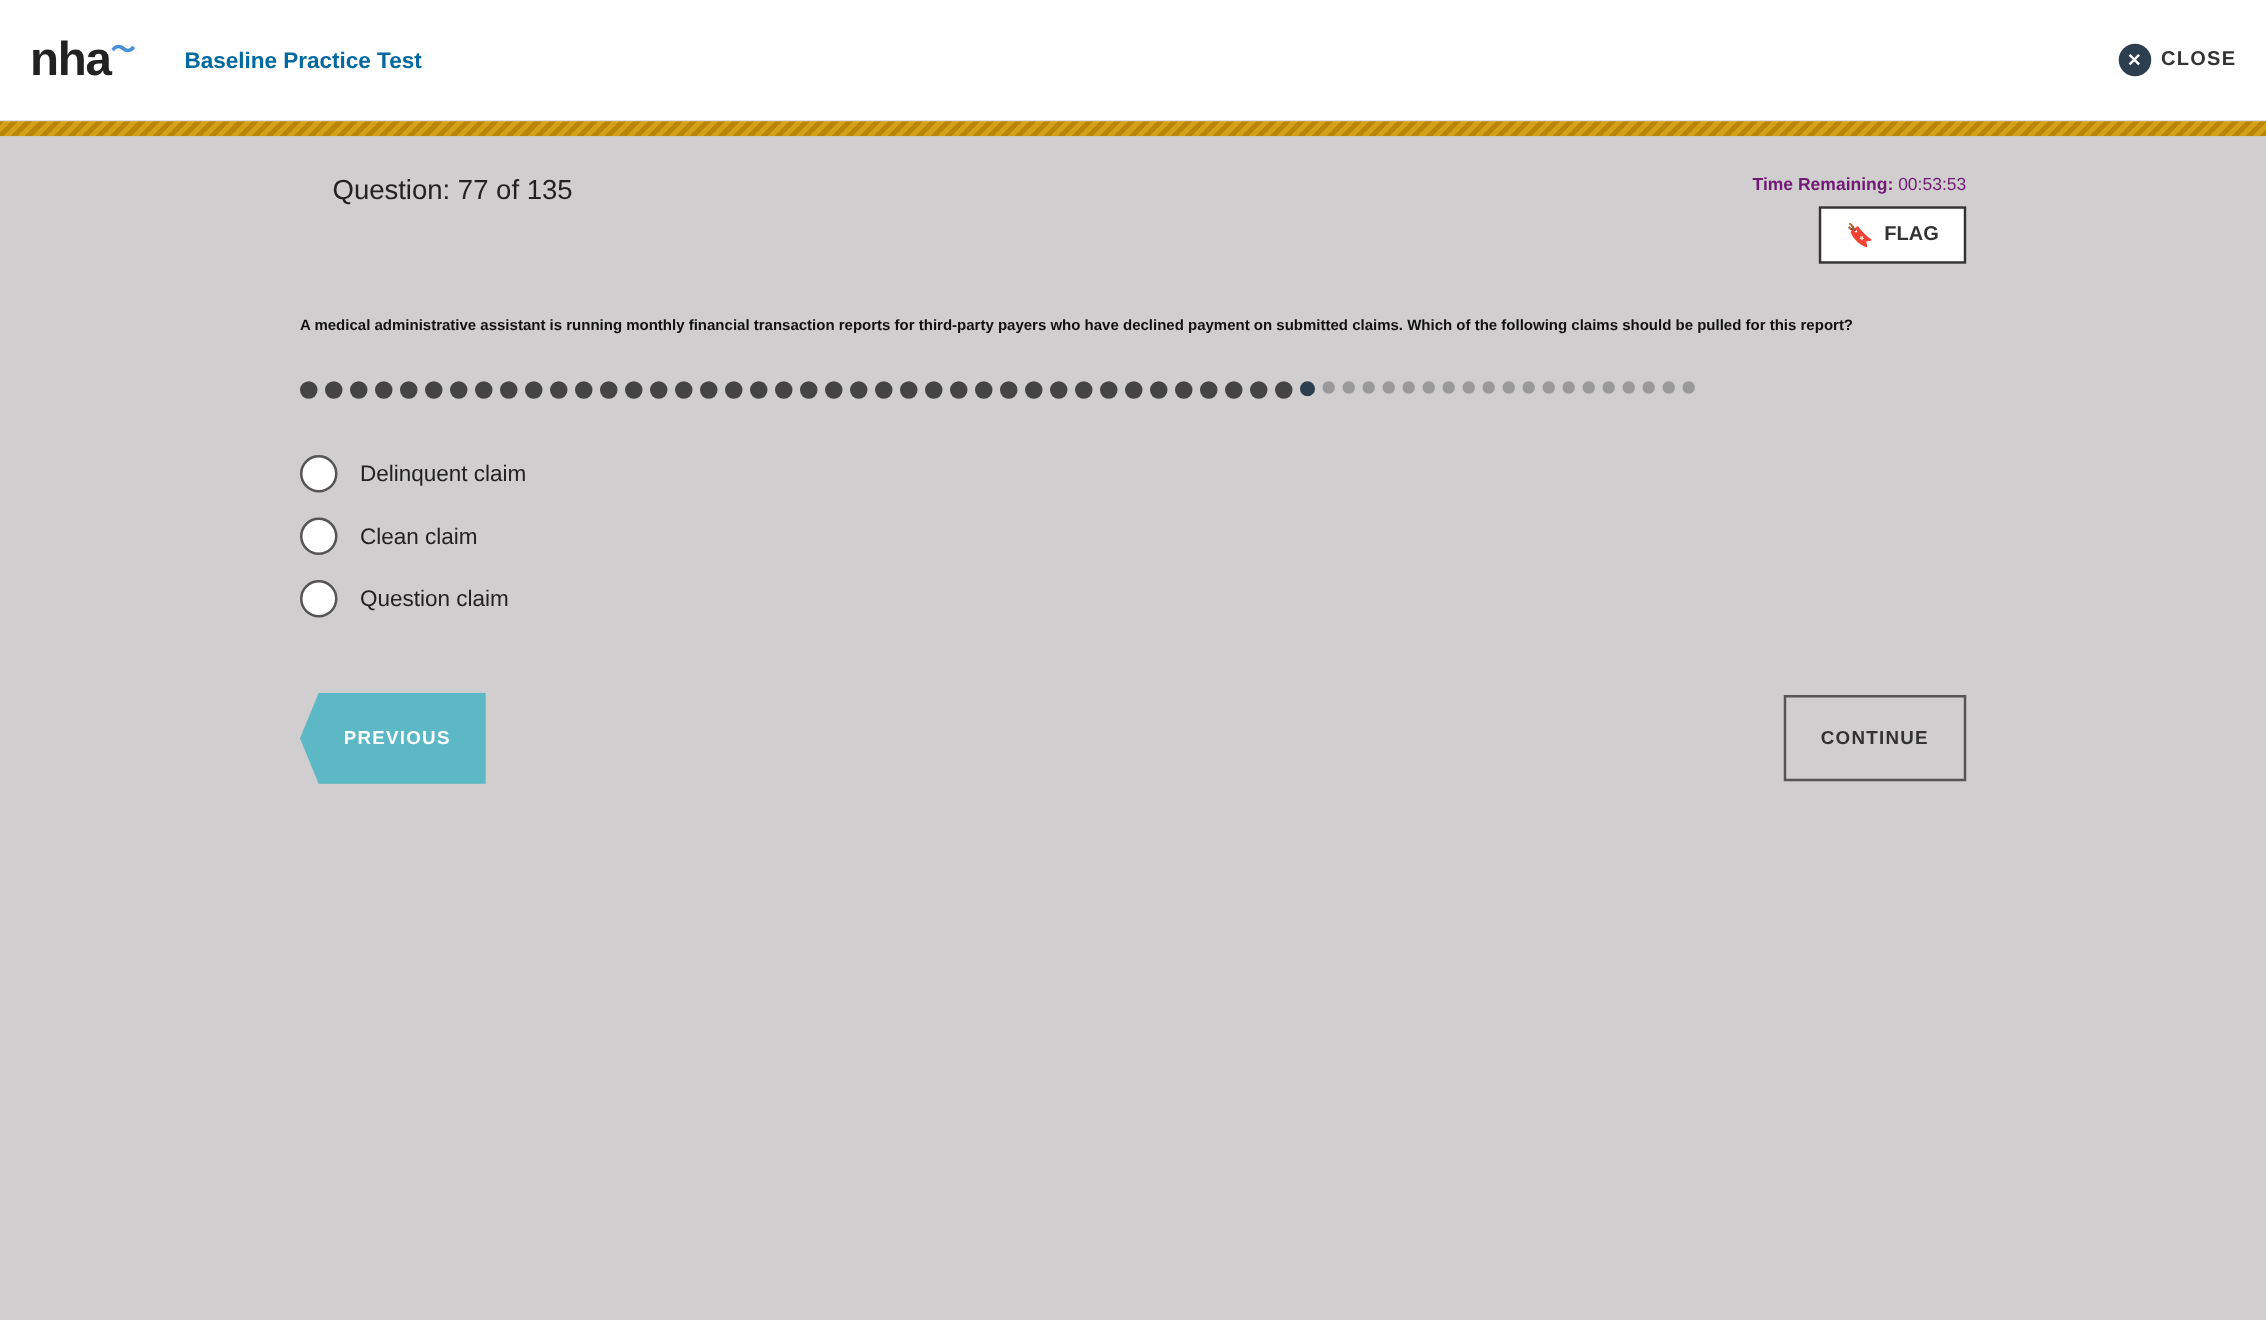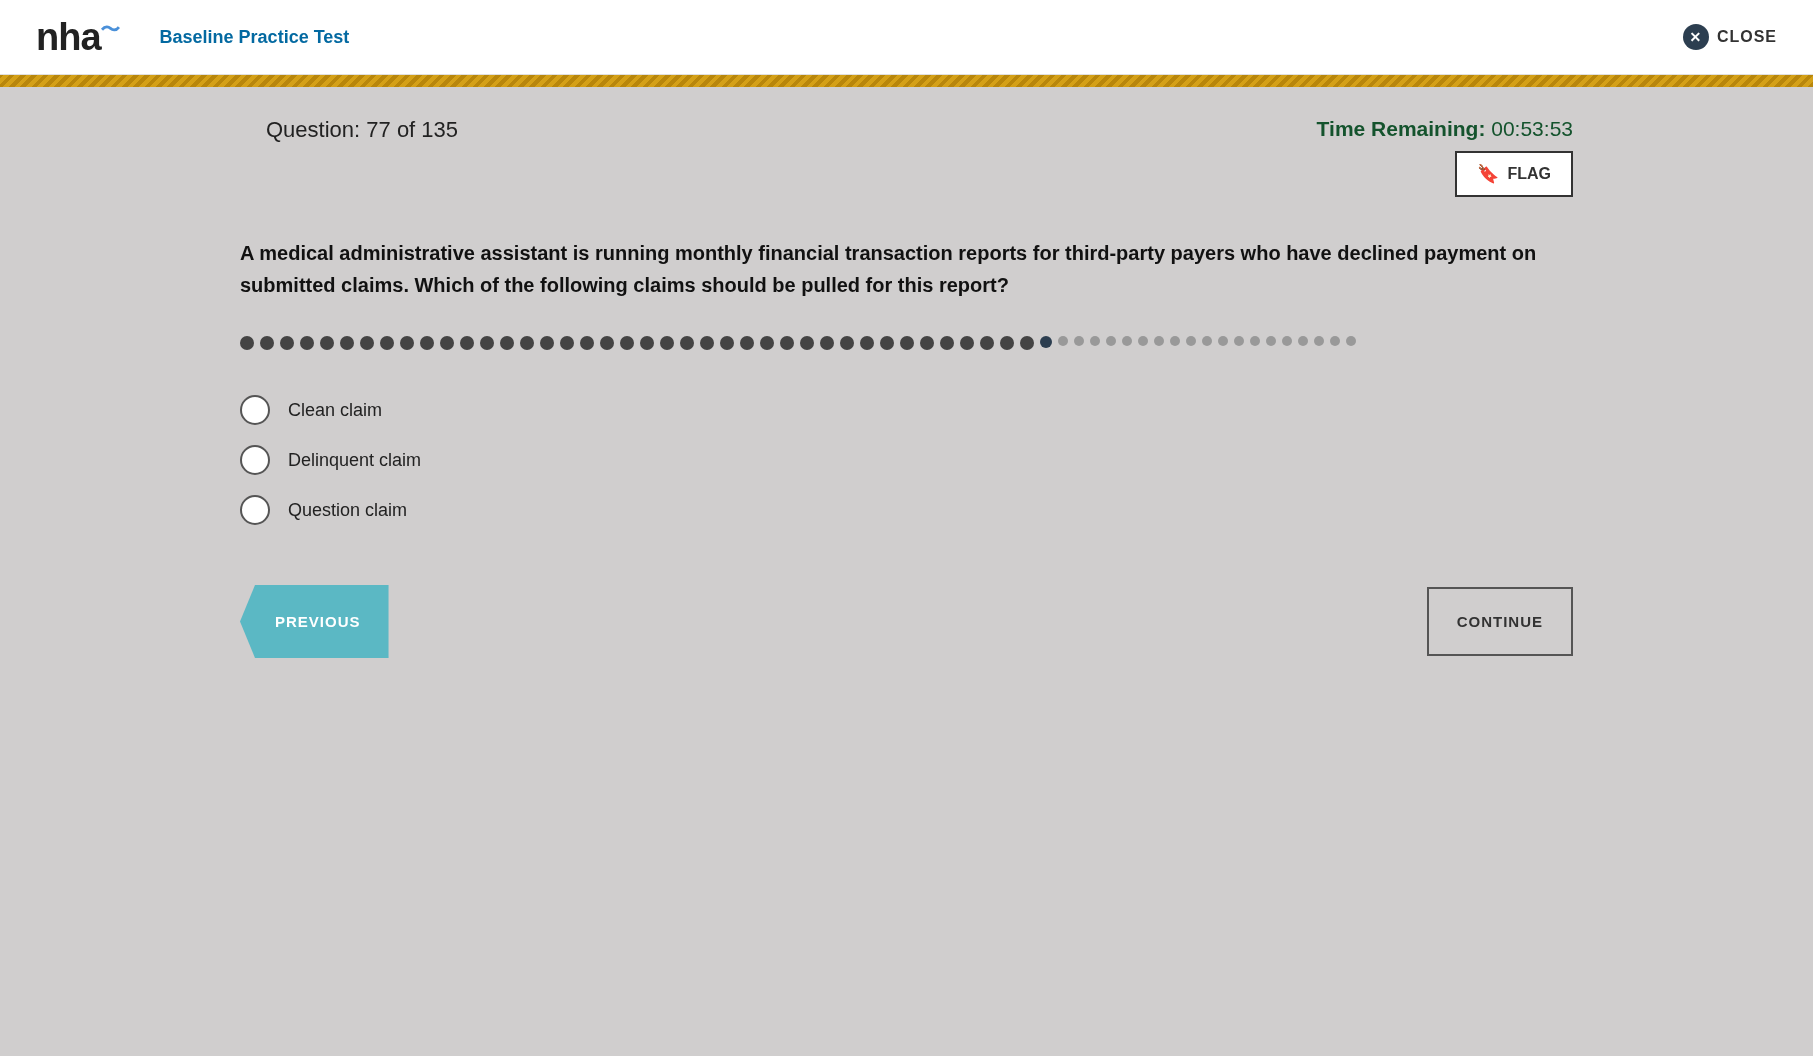"nha〜" .header { height: 75px -> 97px; padding: 0 36px -> 0 24px }
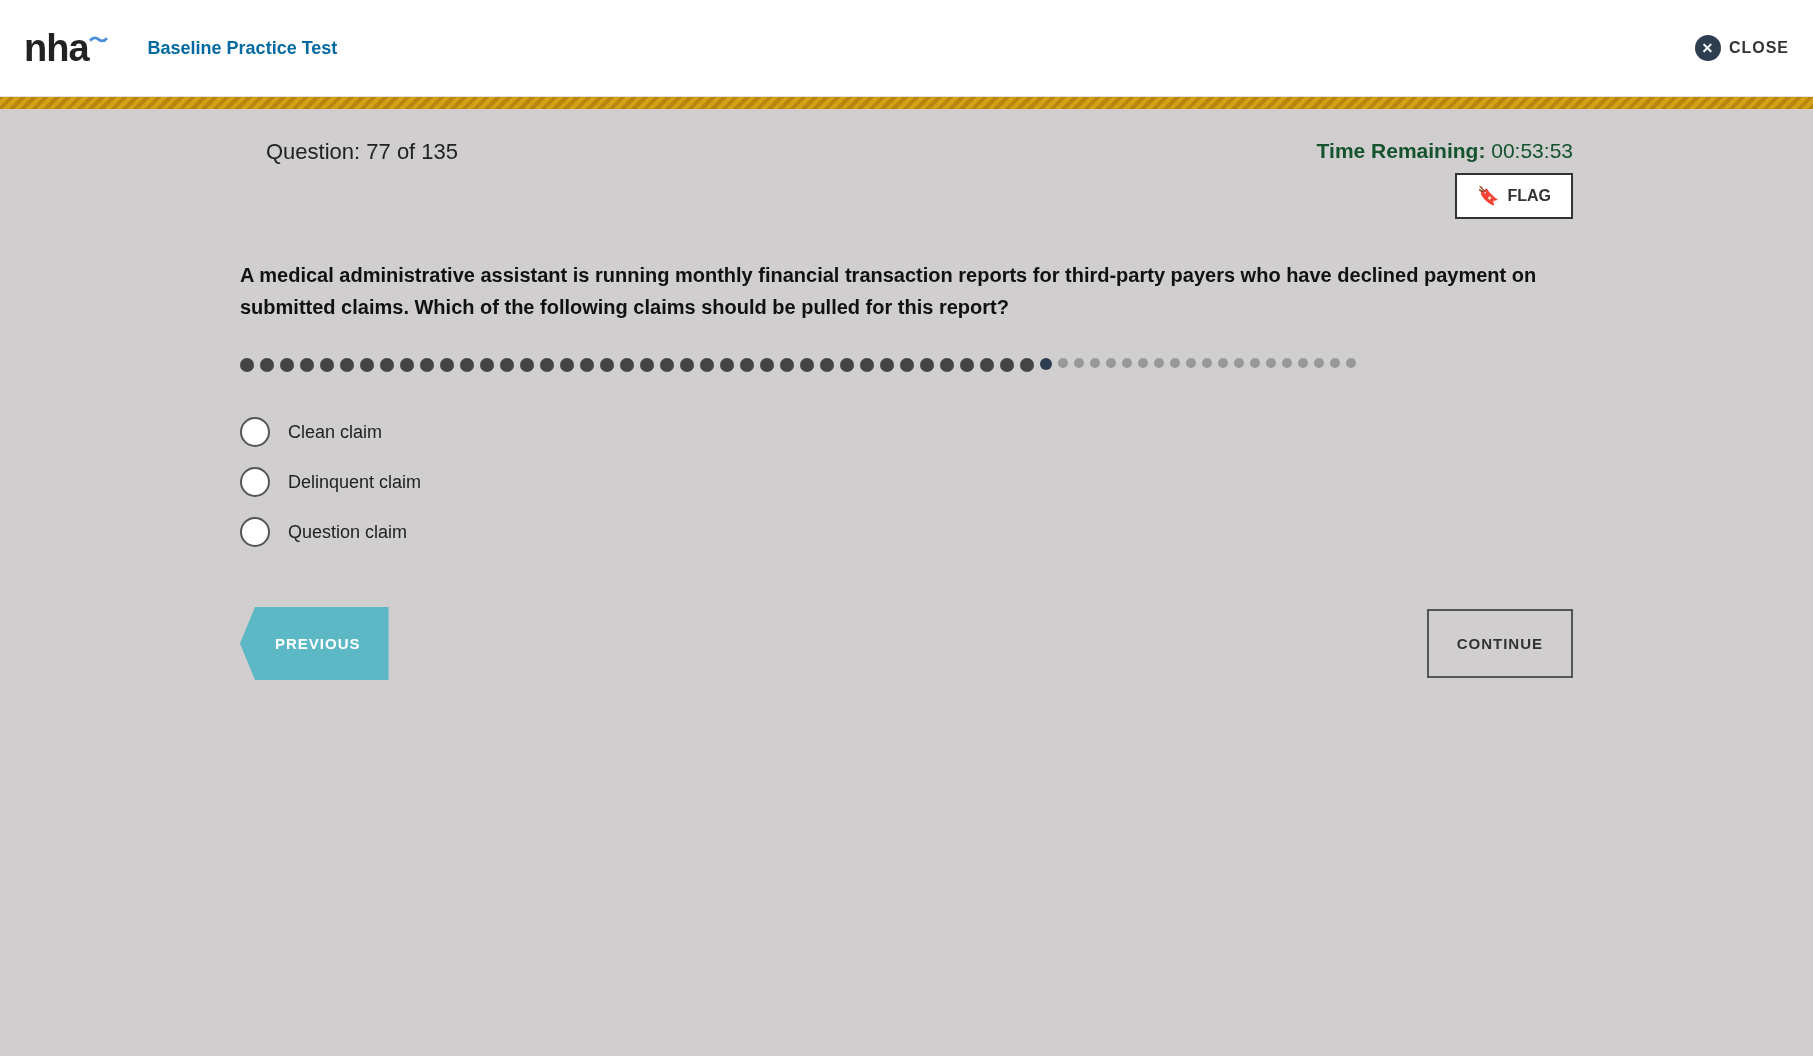"Time Remaining: 00:53:53" .time-remaining { color: #14532d -> #701a75; font-size: 21px -> 14px }
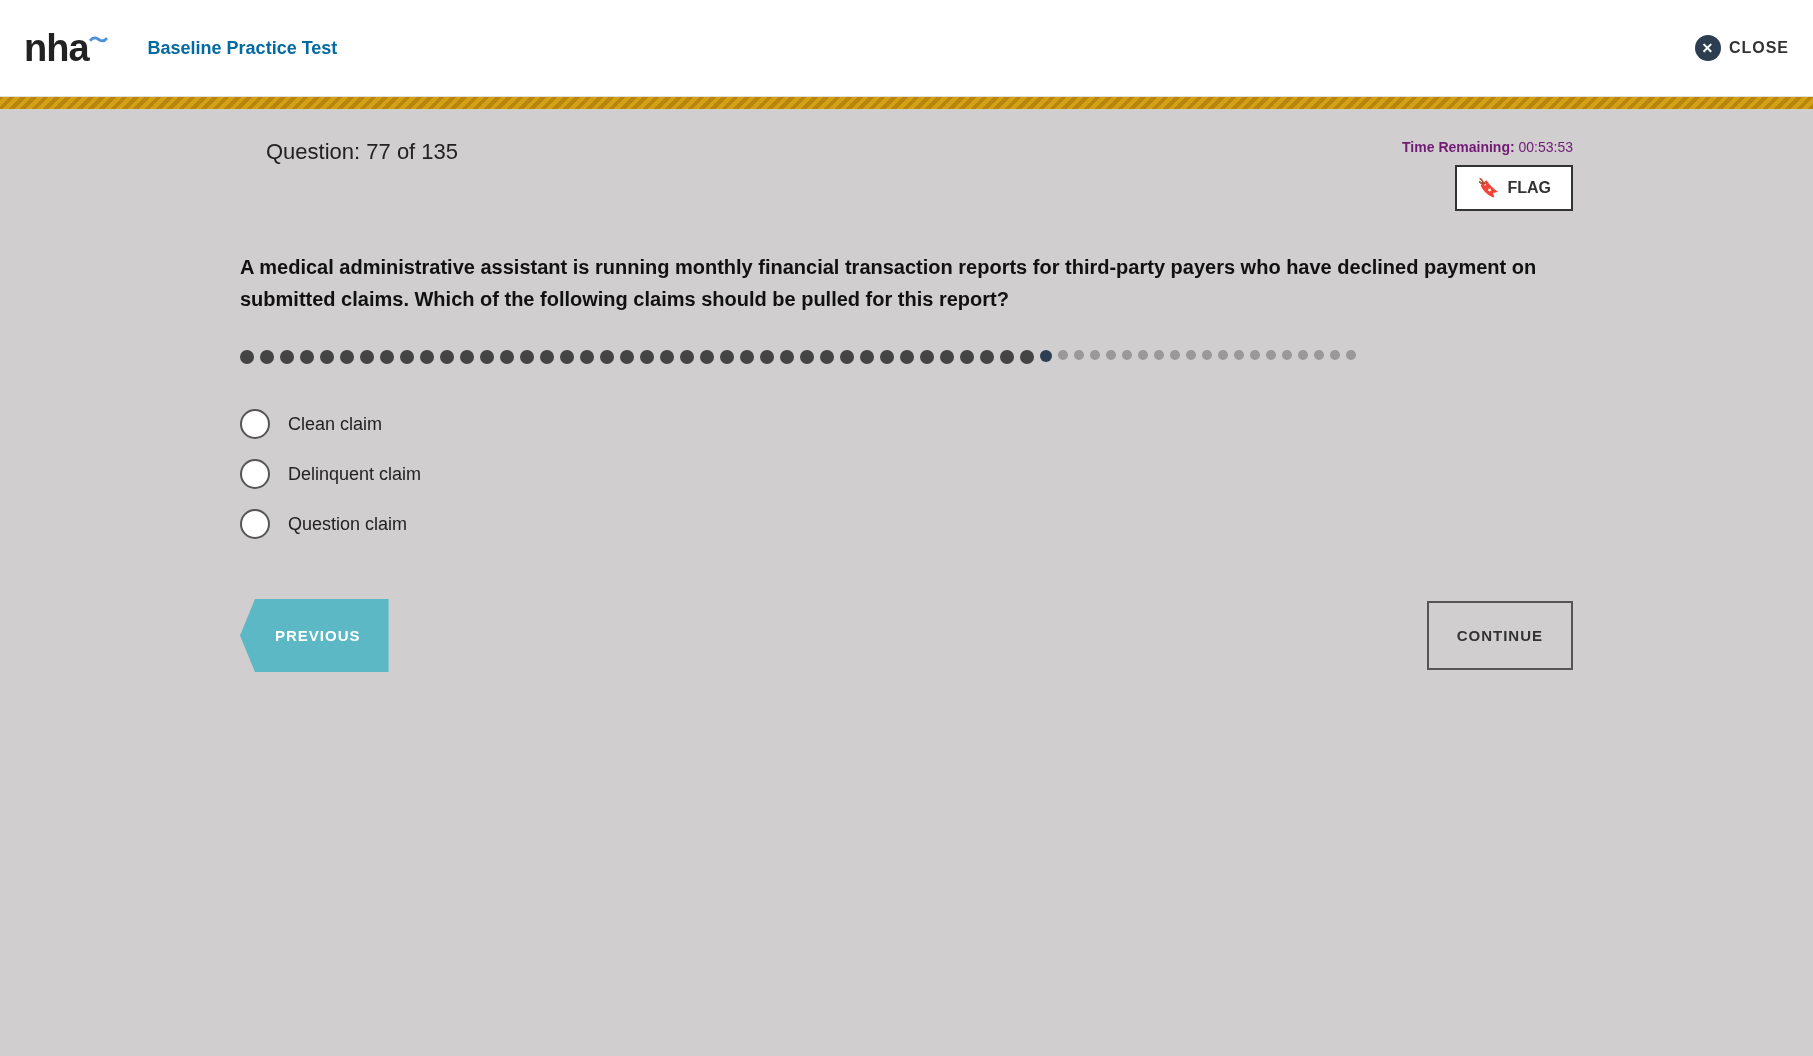"A medical administrative assistant is" .question-text { font-size: 20px -> 12px }
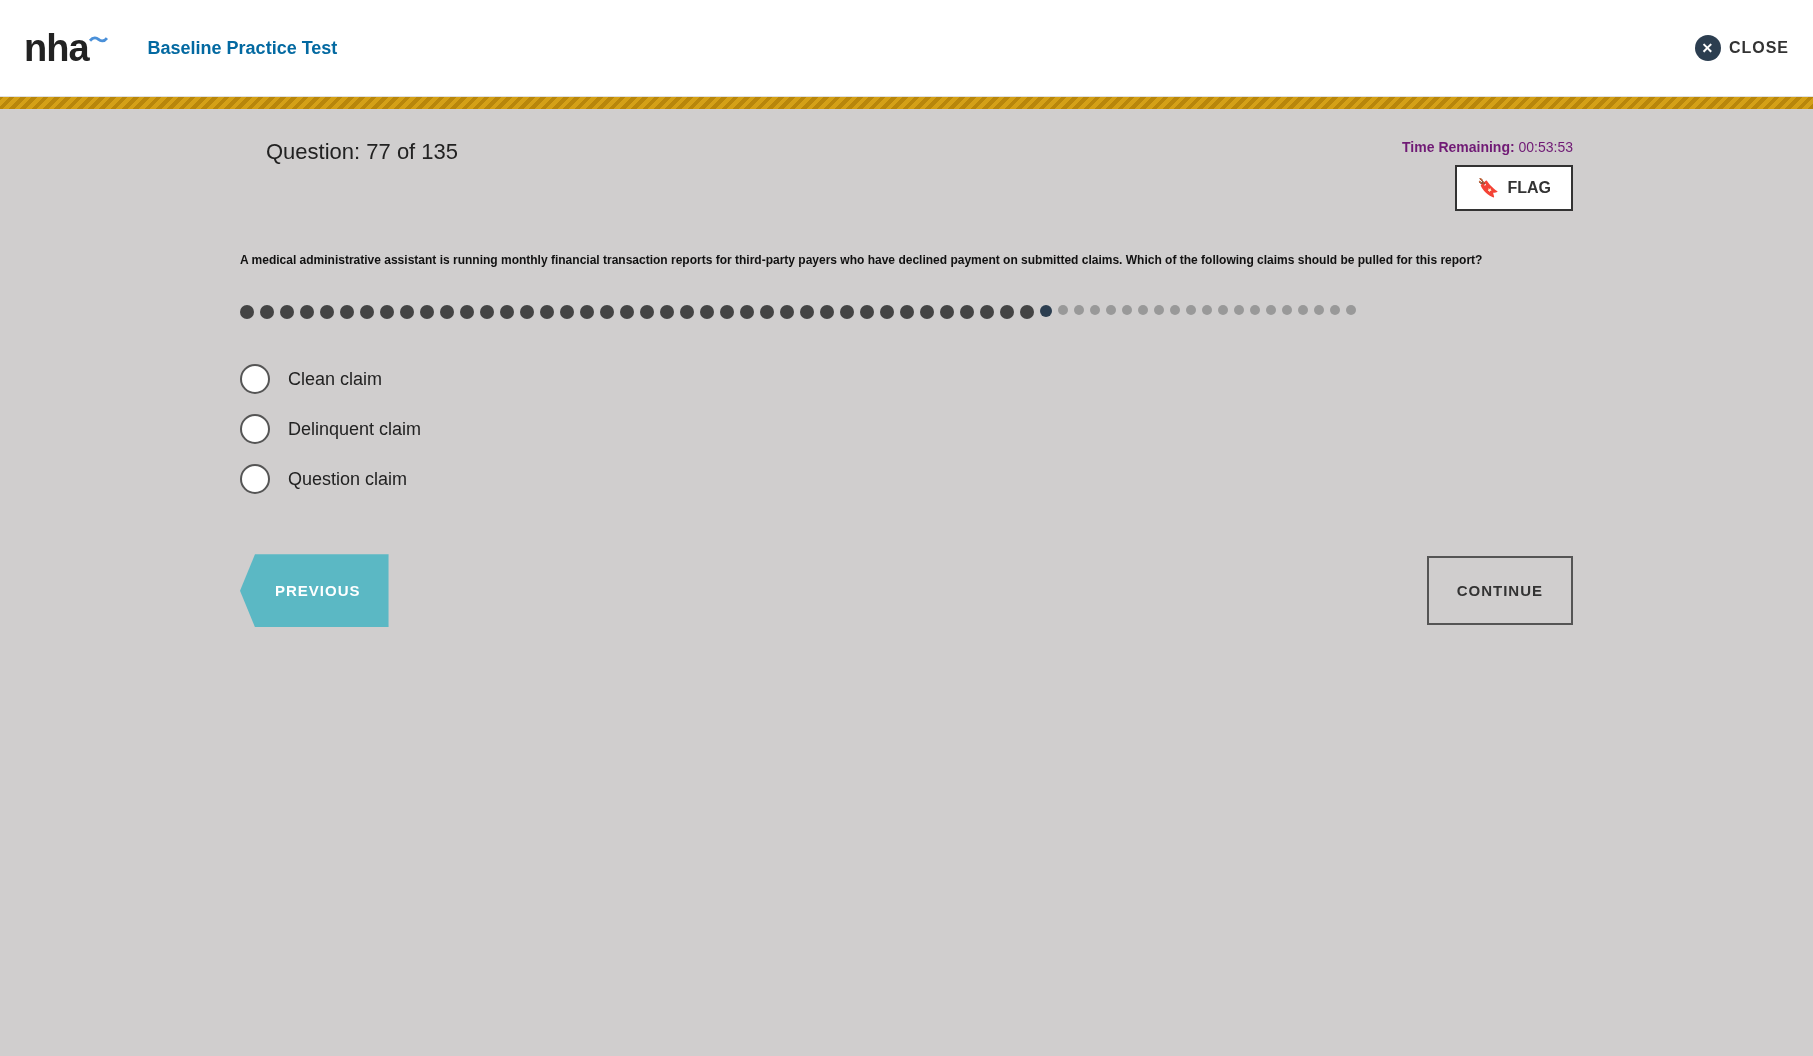"Clean claim" div.option-item { order: before "Delinquent claim" -> after "Delinquent claim" }
